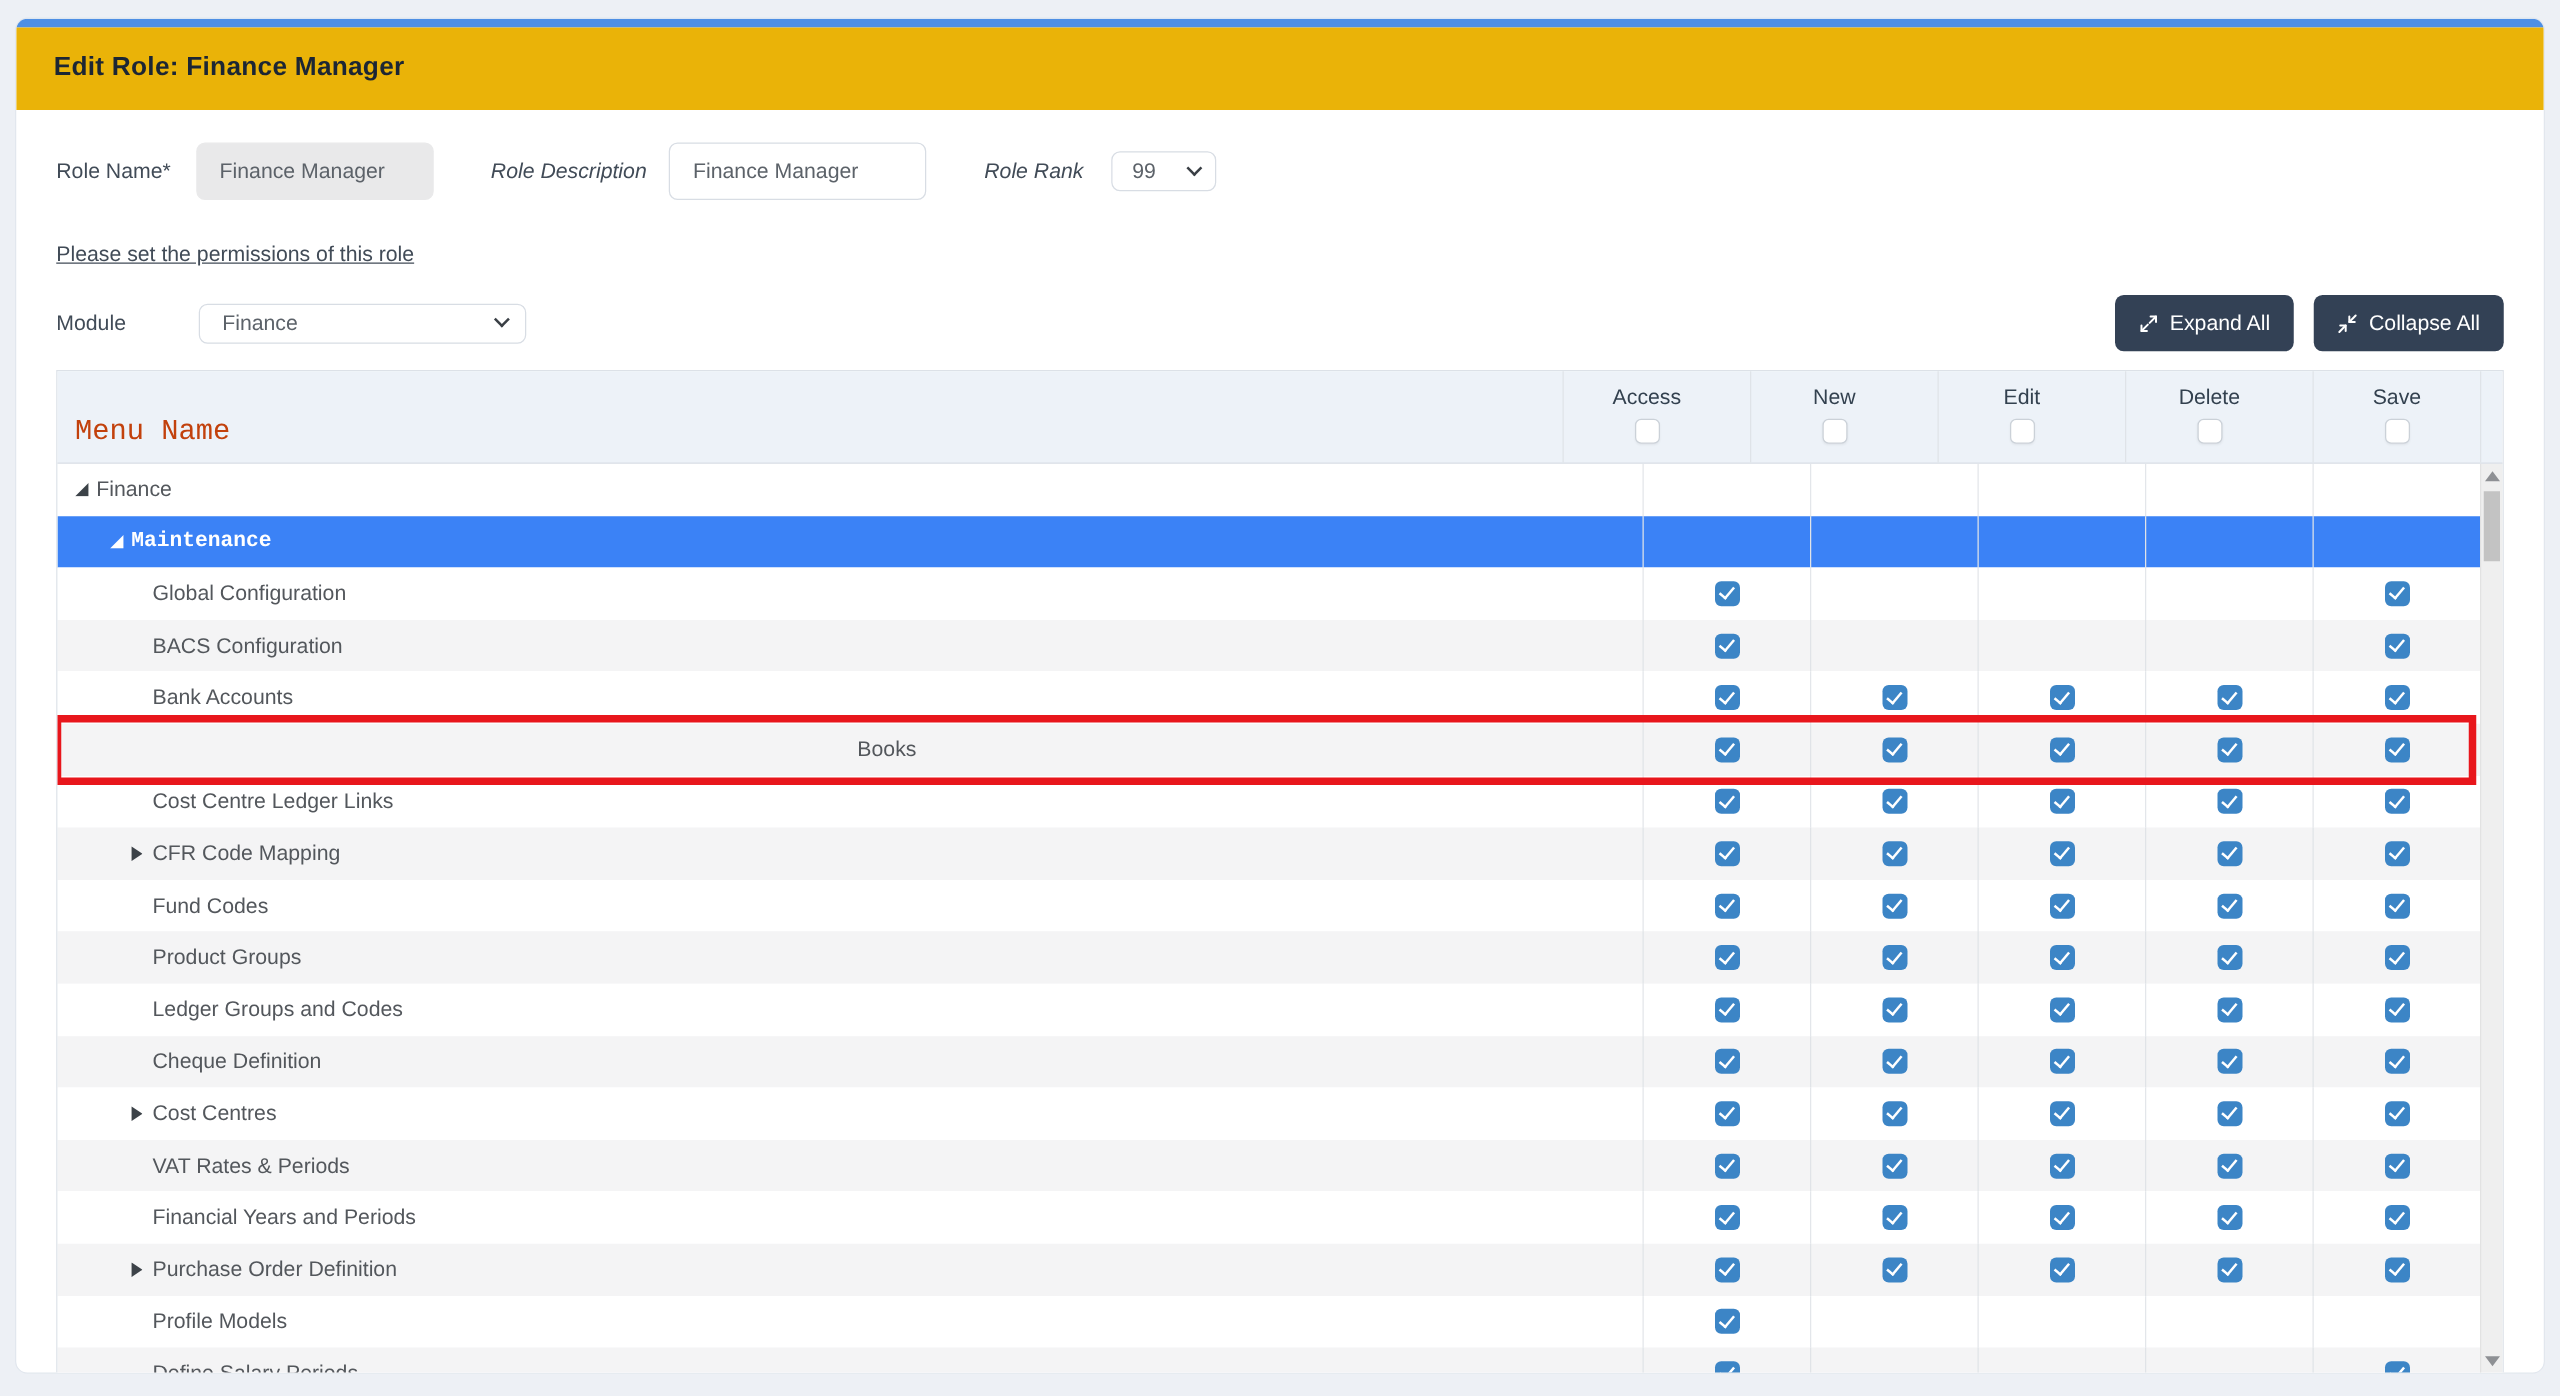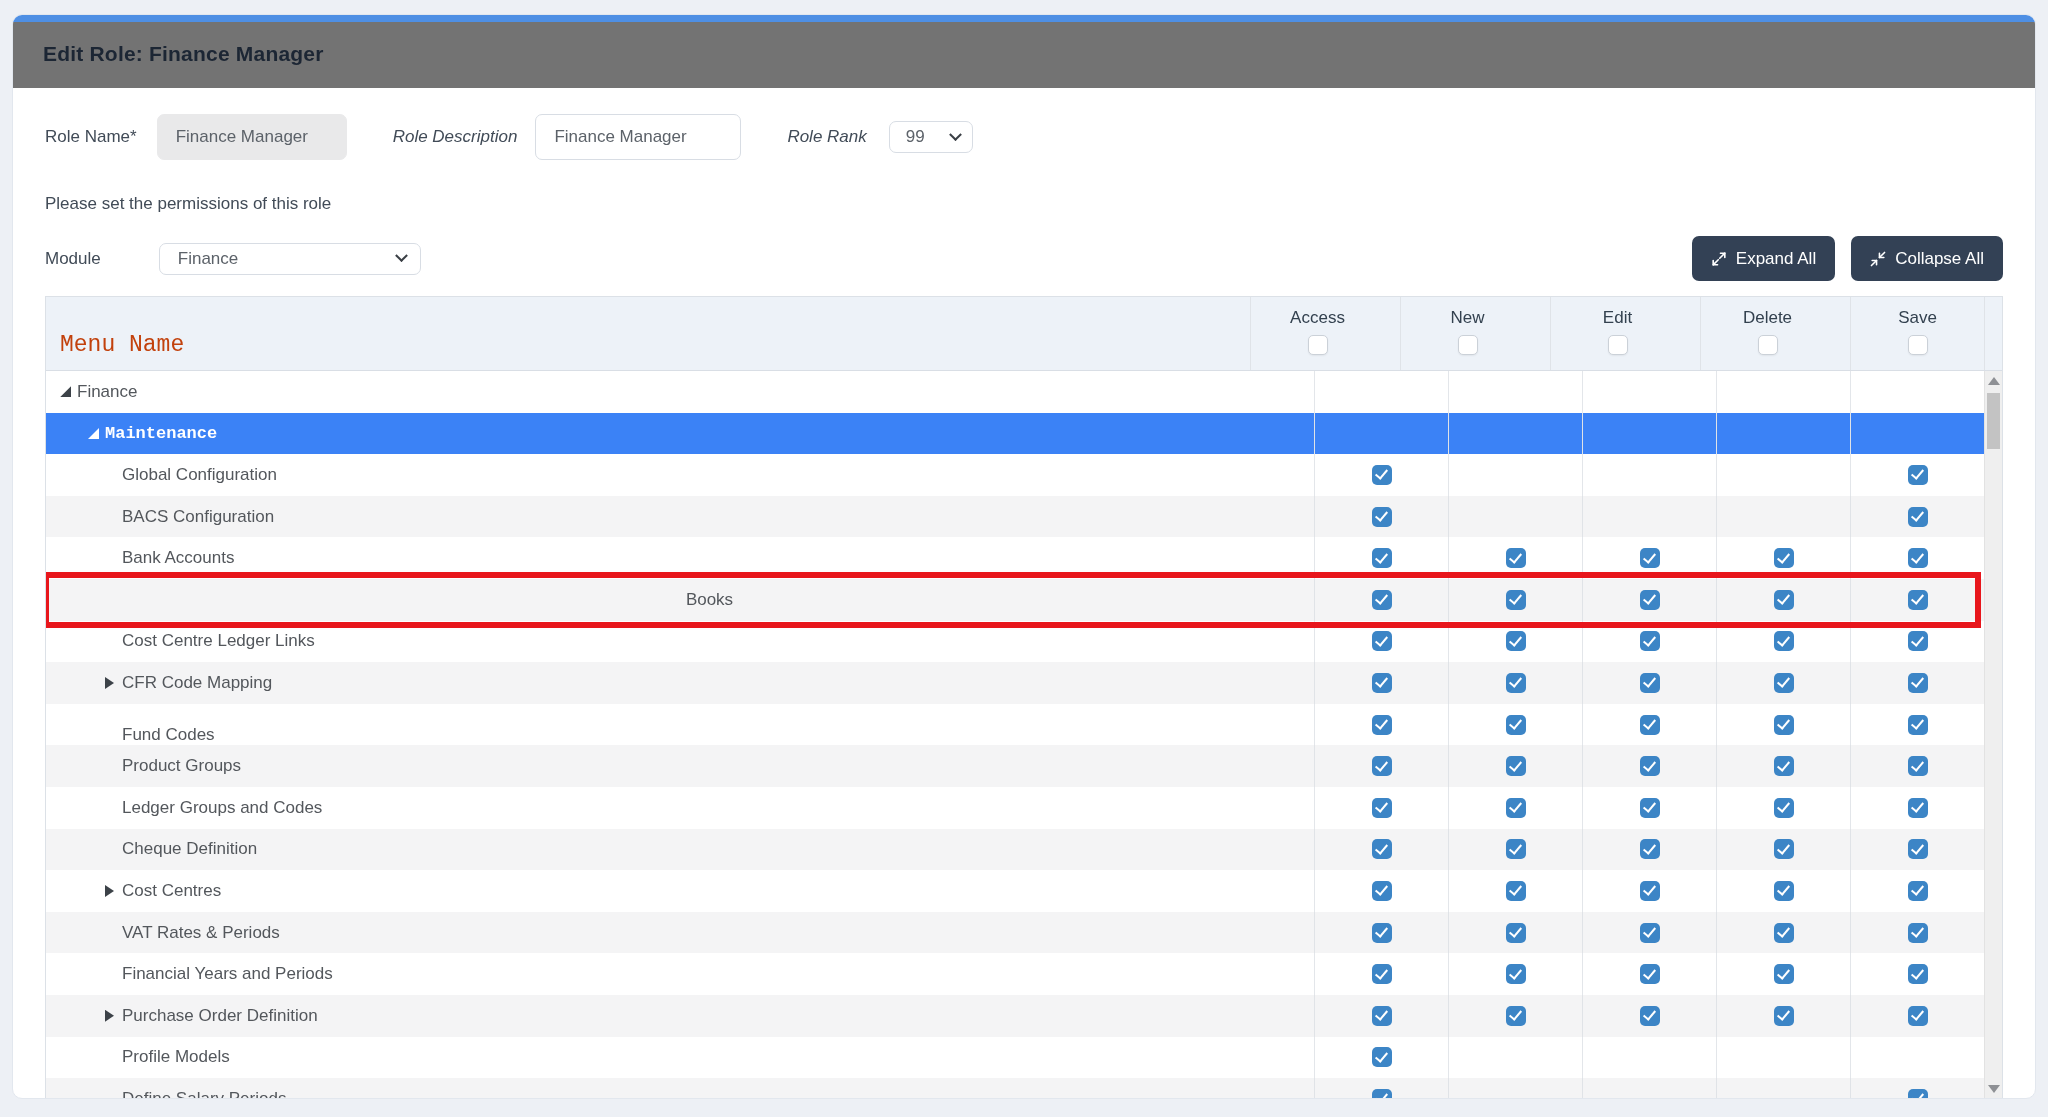"Edit Role: Finance Manager" .card-header { background: #737373 -> #eab308 }
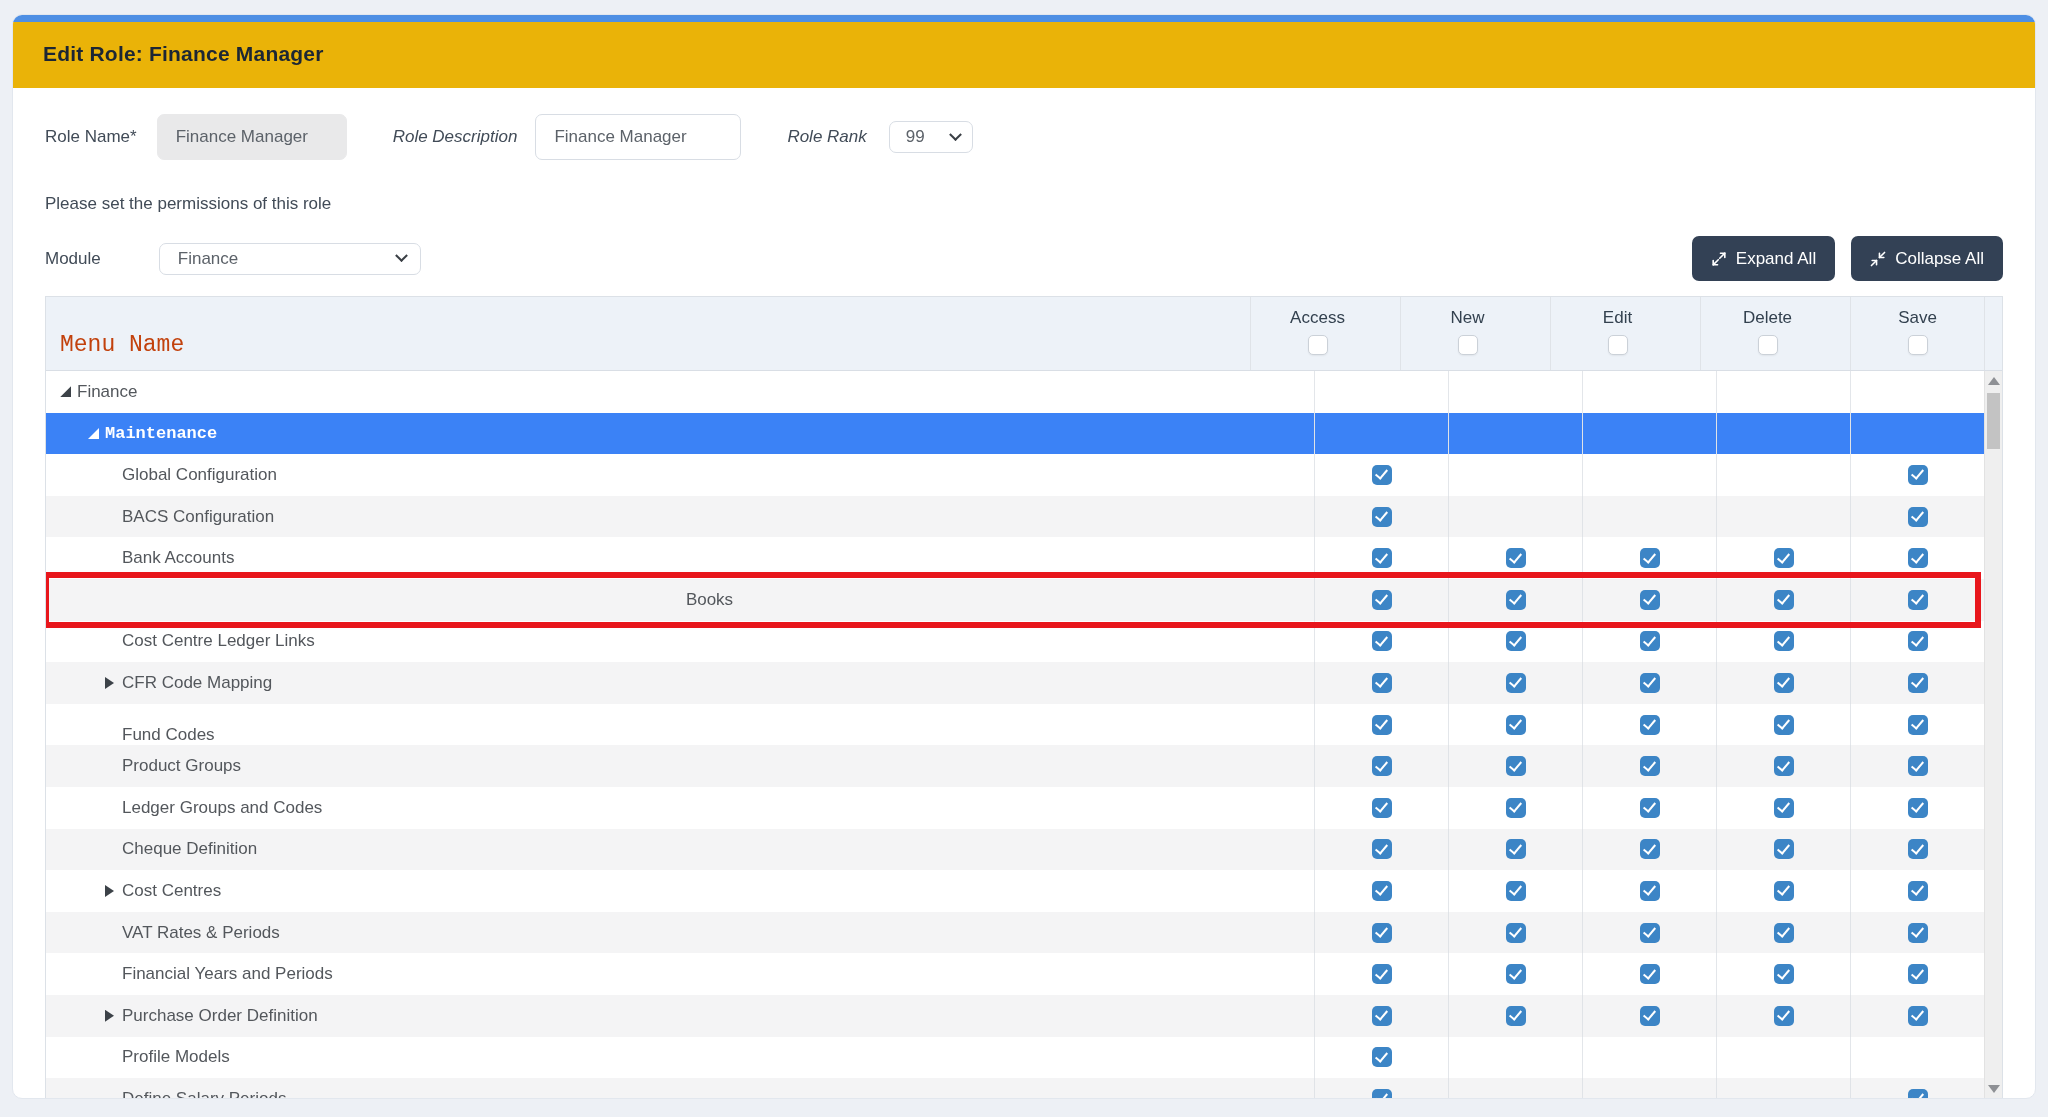"Please set the permissions of" .hint-text { text-decoration: none -> underline }
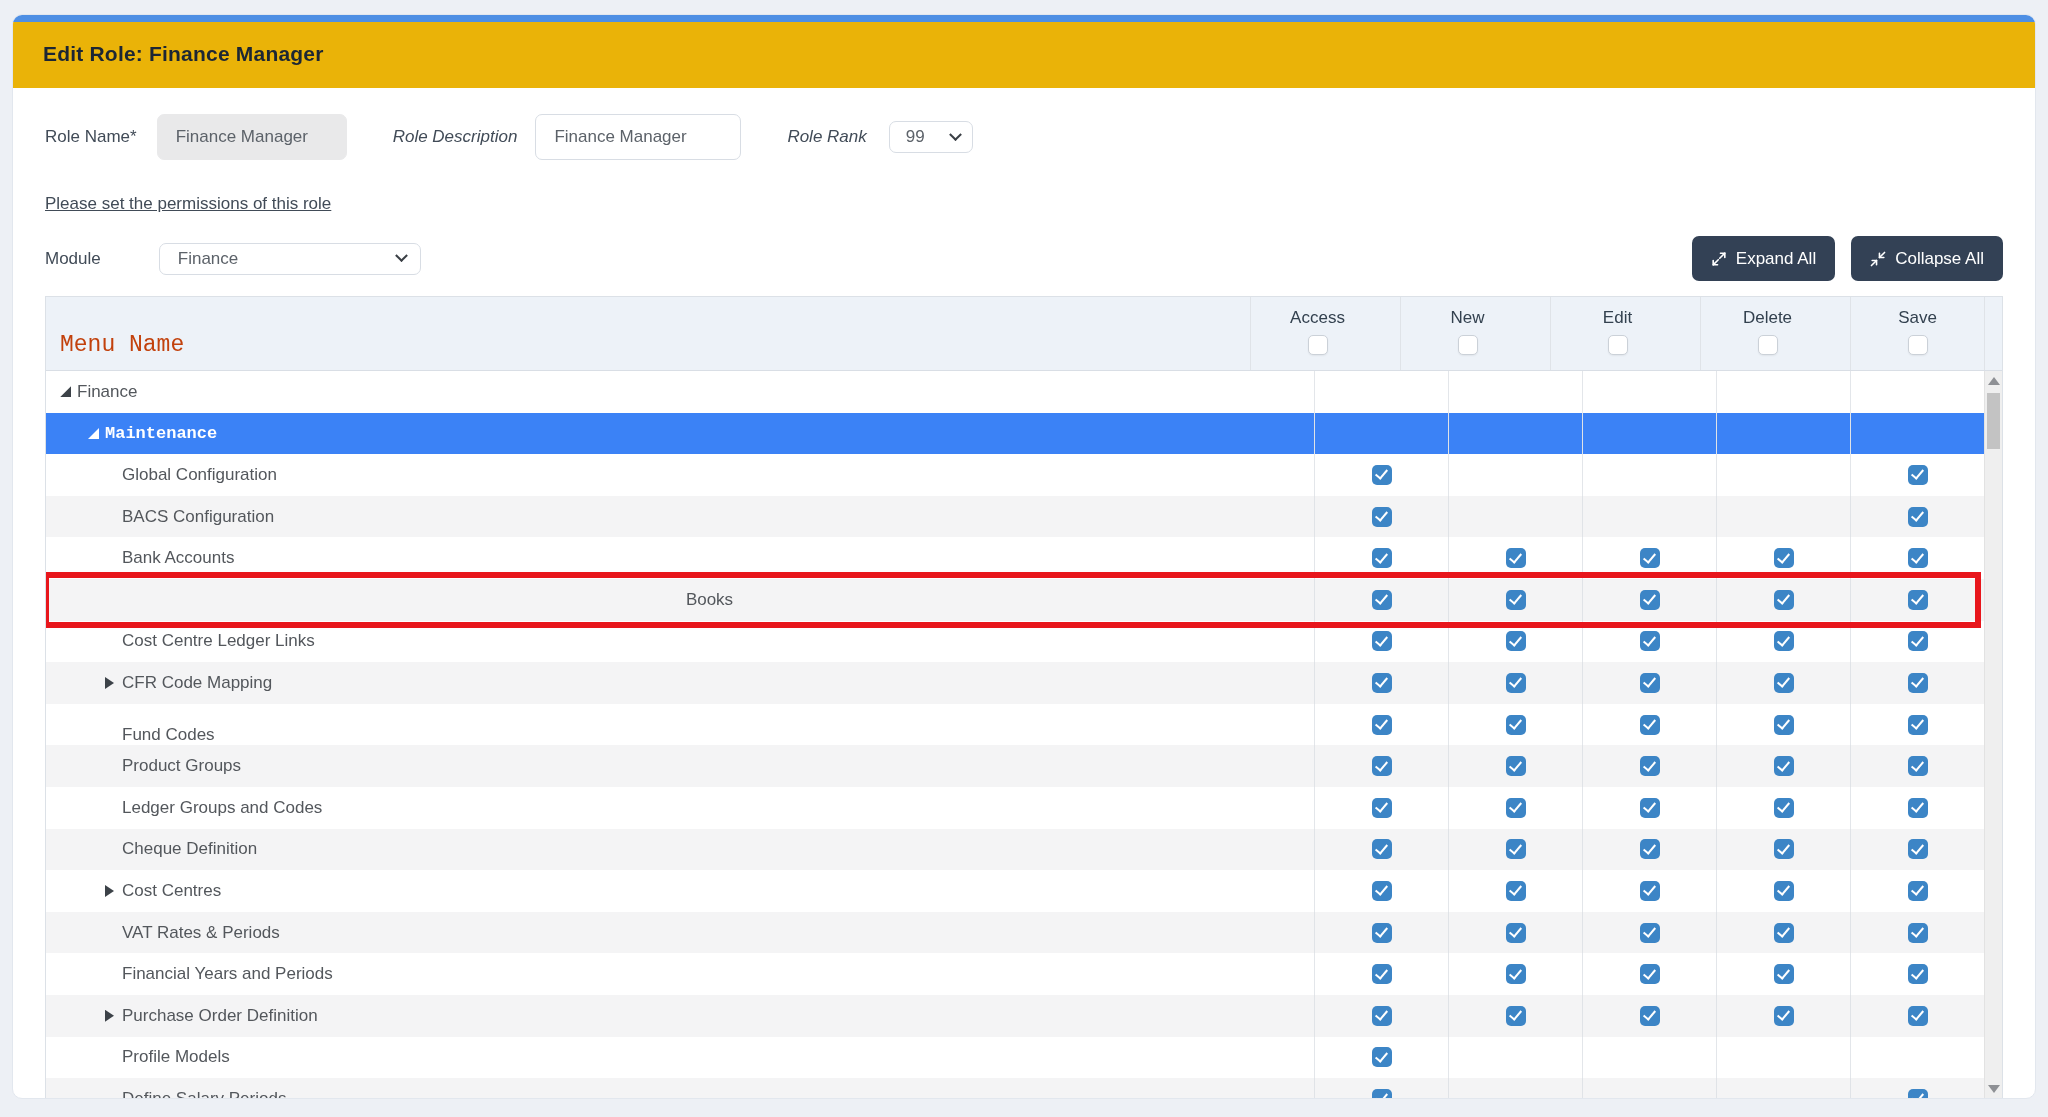"Fund Codes" div.td-menu { align-items: flex-end -> none }
